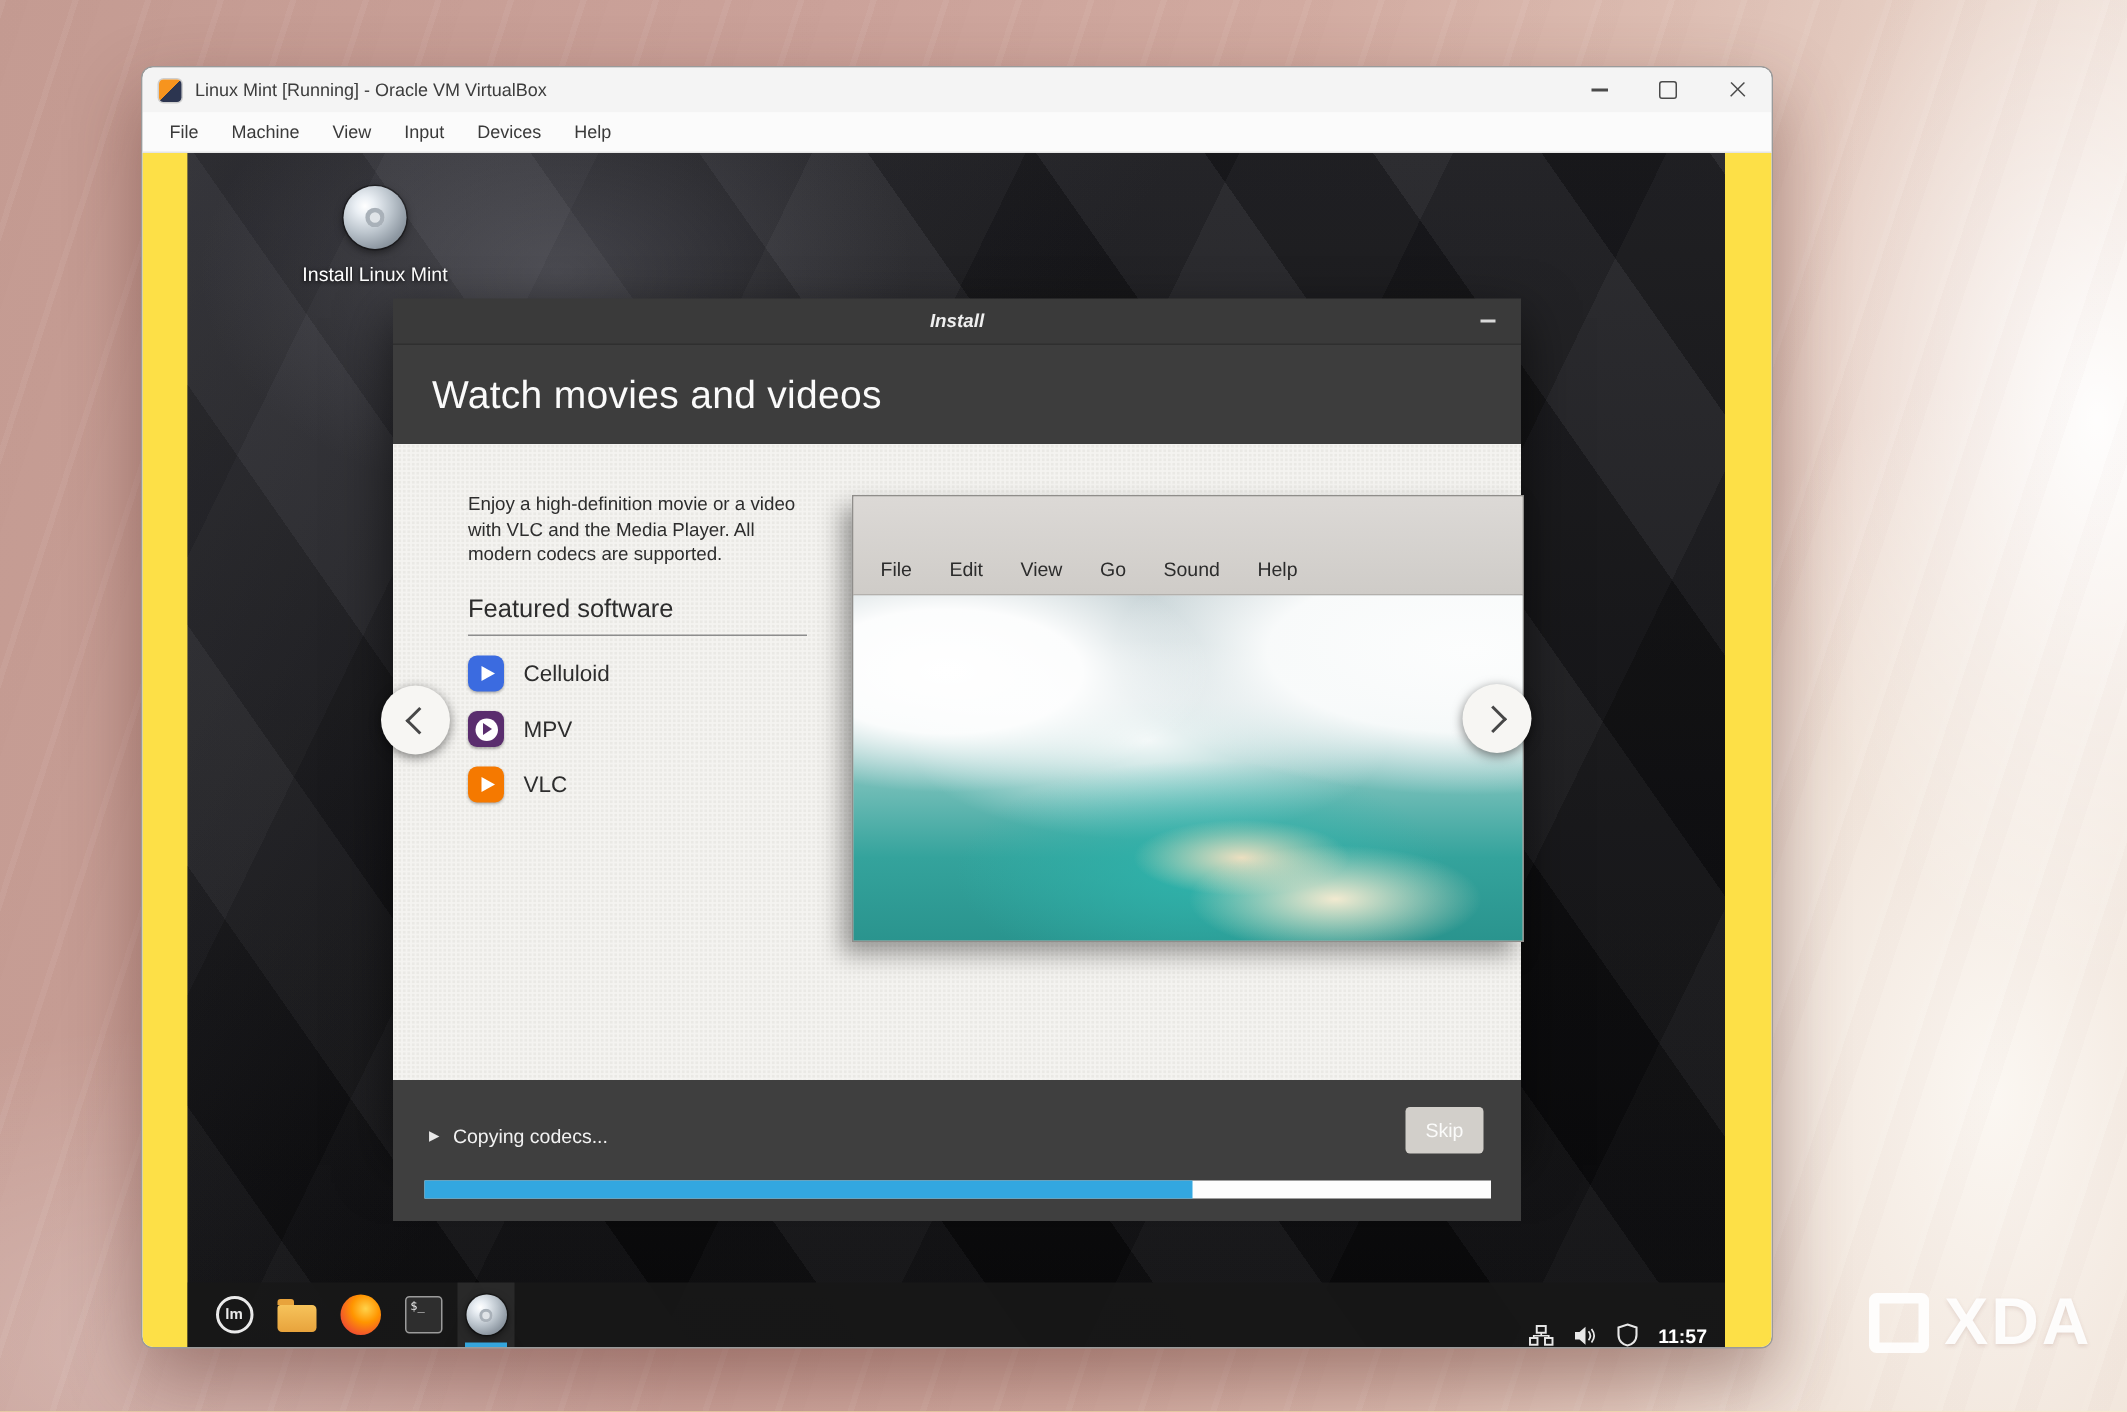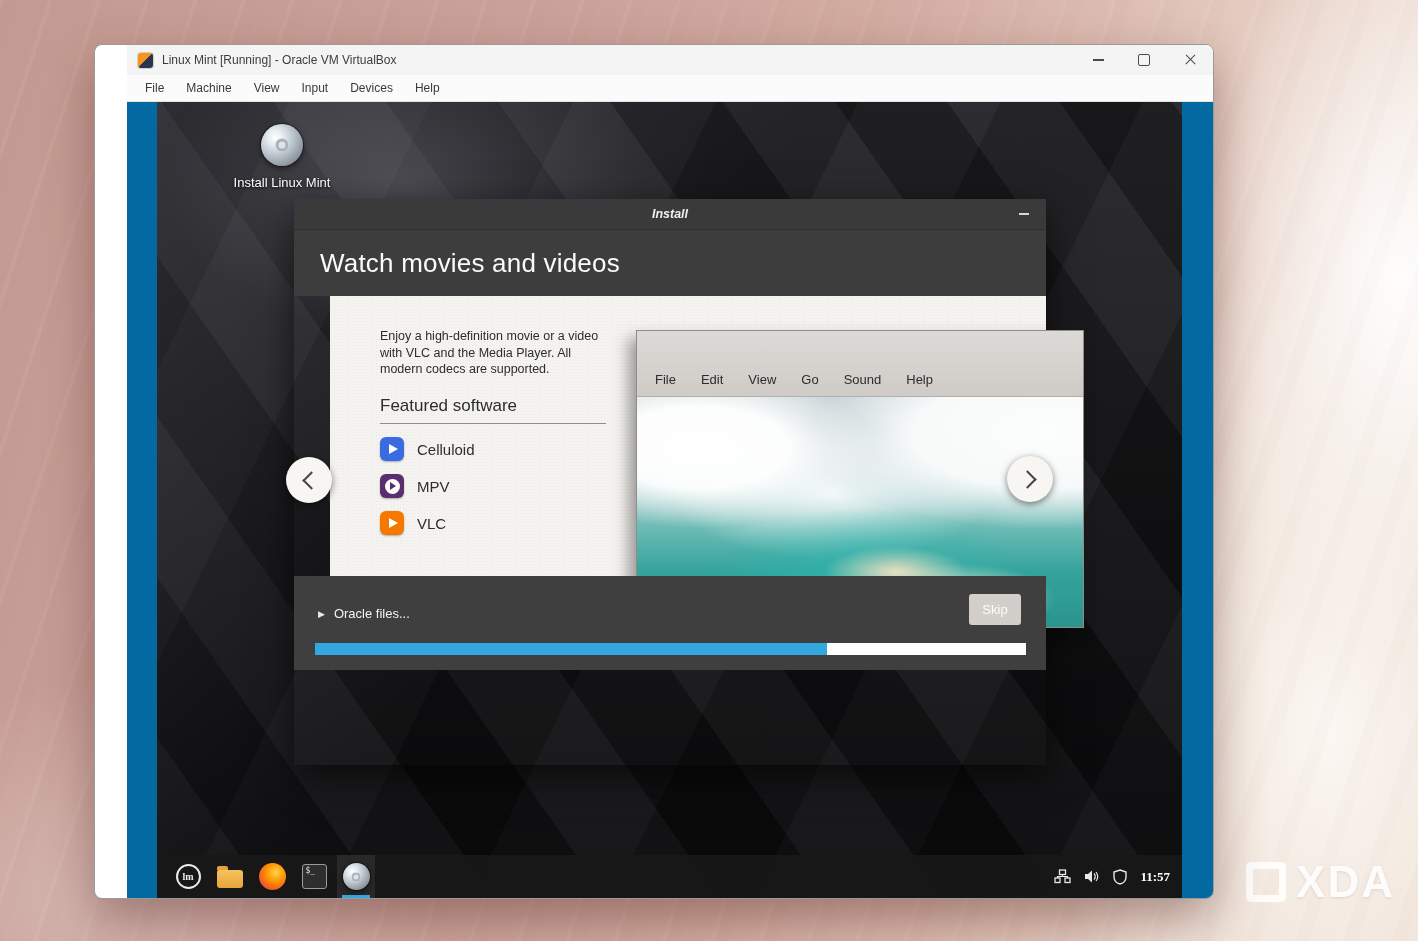"Linux Mint [Running] - Oracle" .vb-window { padding-left: 32px -> none }
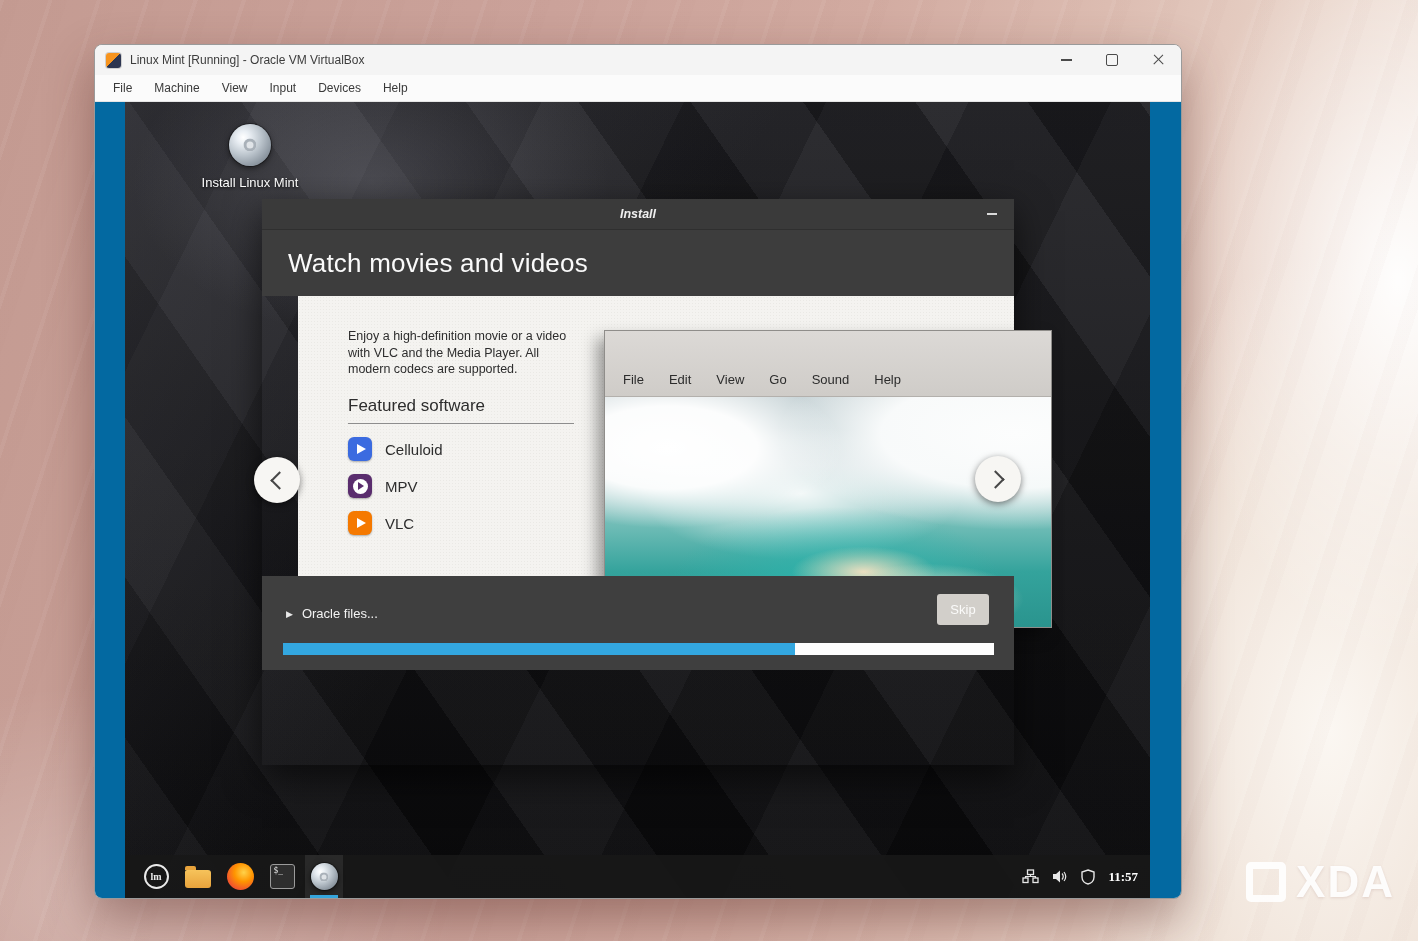"Install Linux Mint" .vm-wrap { background: #0369a1 -> #fde047 }
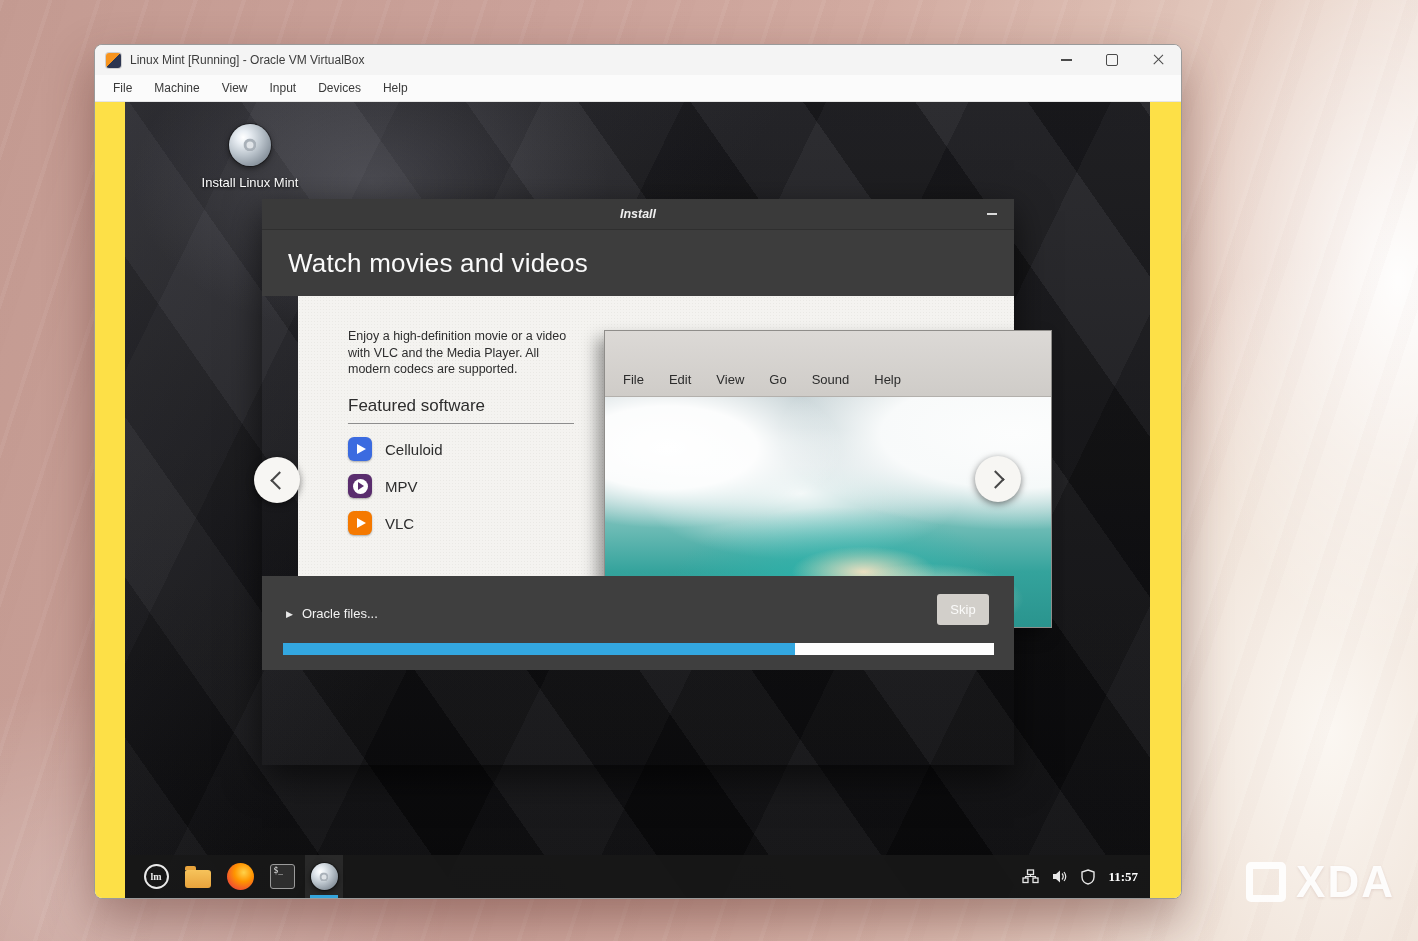"Enjoy a high-definition movie or" .inst-body { height: 280px -> 424px; margin-left: 36px -> none }
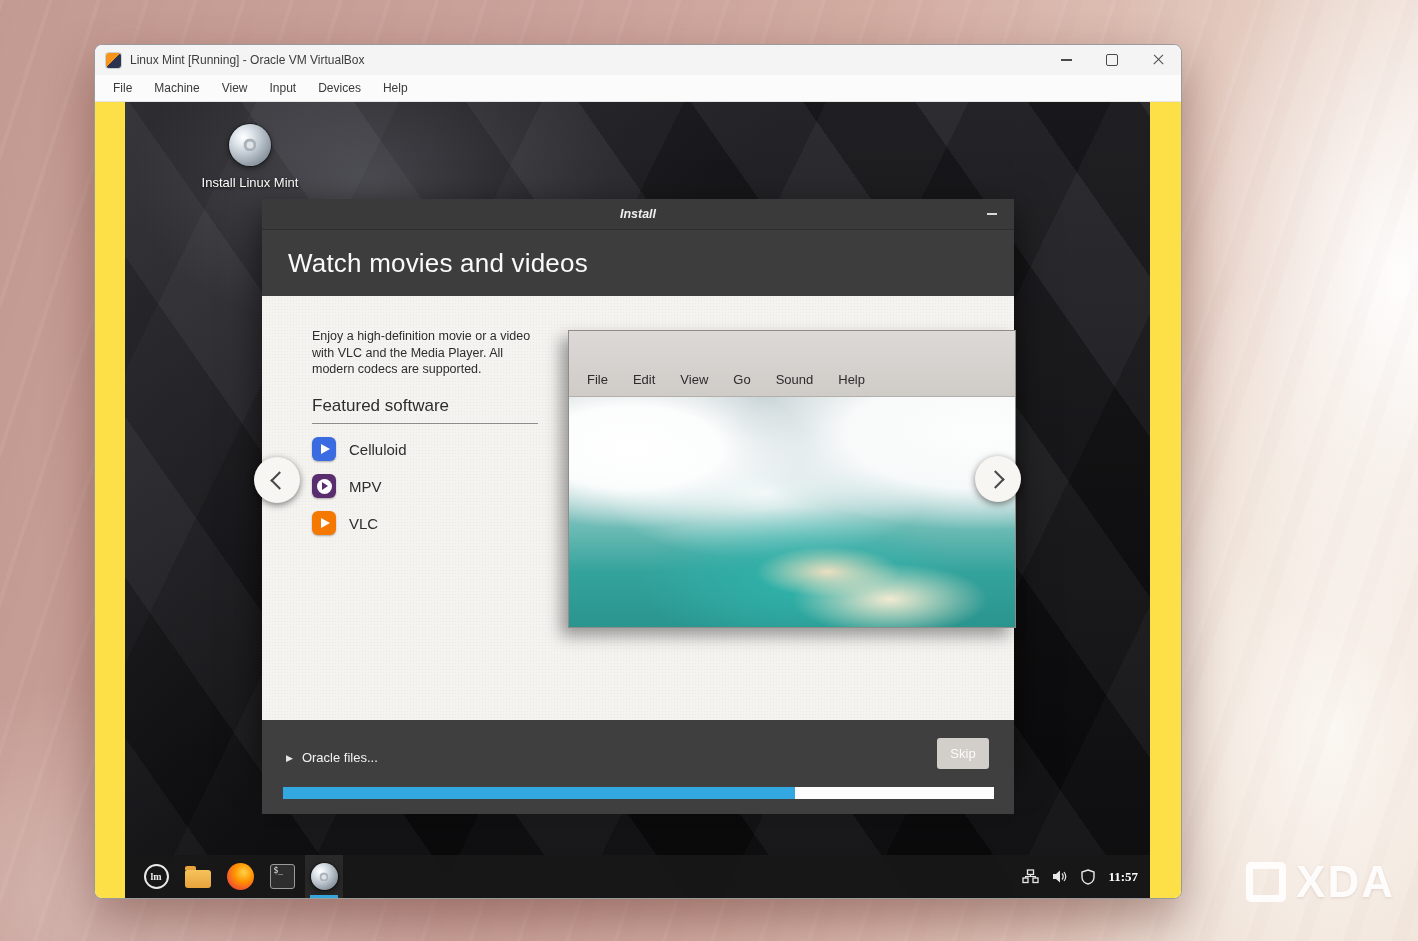"Oracle files..." span { text: Oracle files -> Copying codecs }
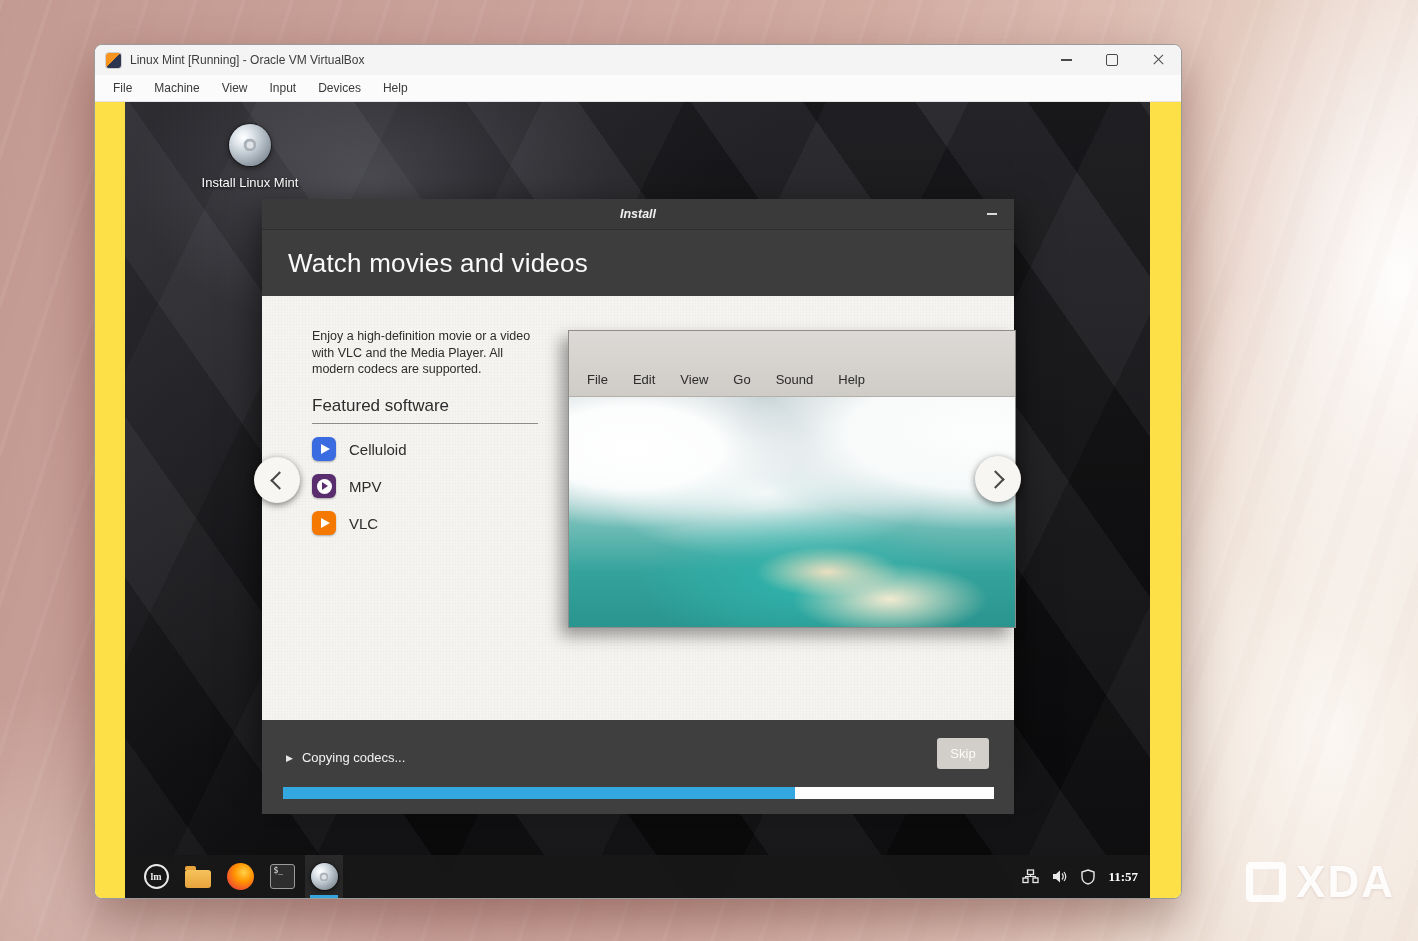"11:57" .mint-taskbar { align-items: center -> flex-end; font-family: Liberation Serif, serif -> none }
